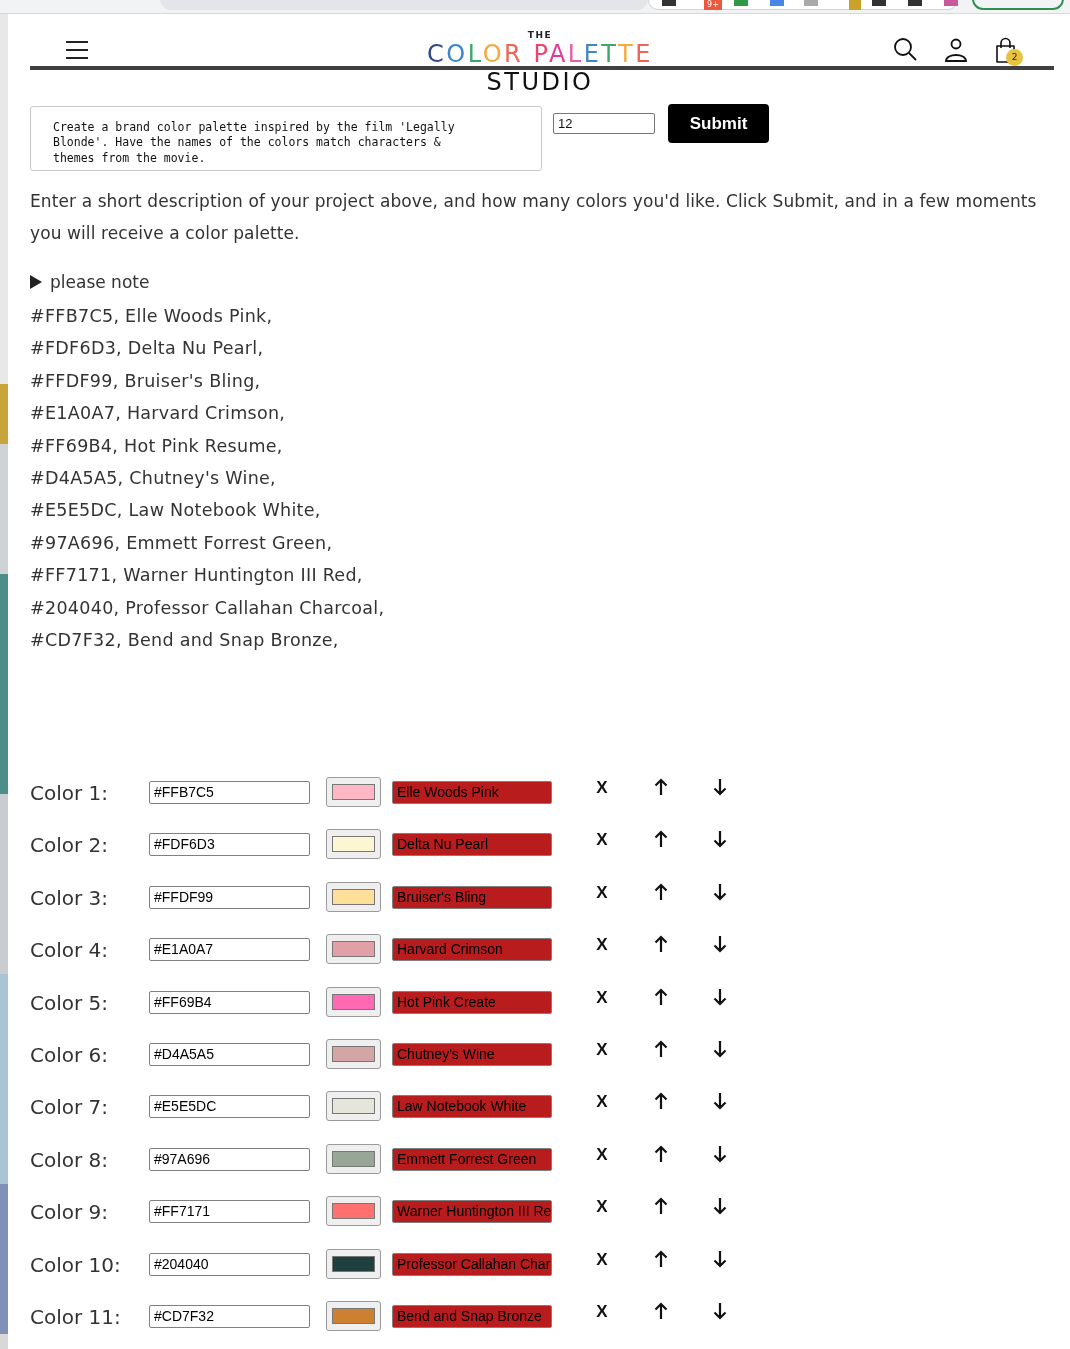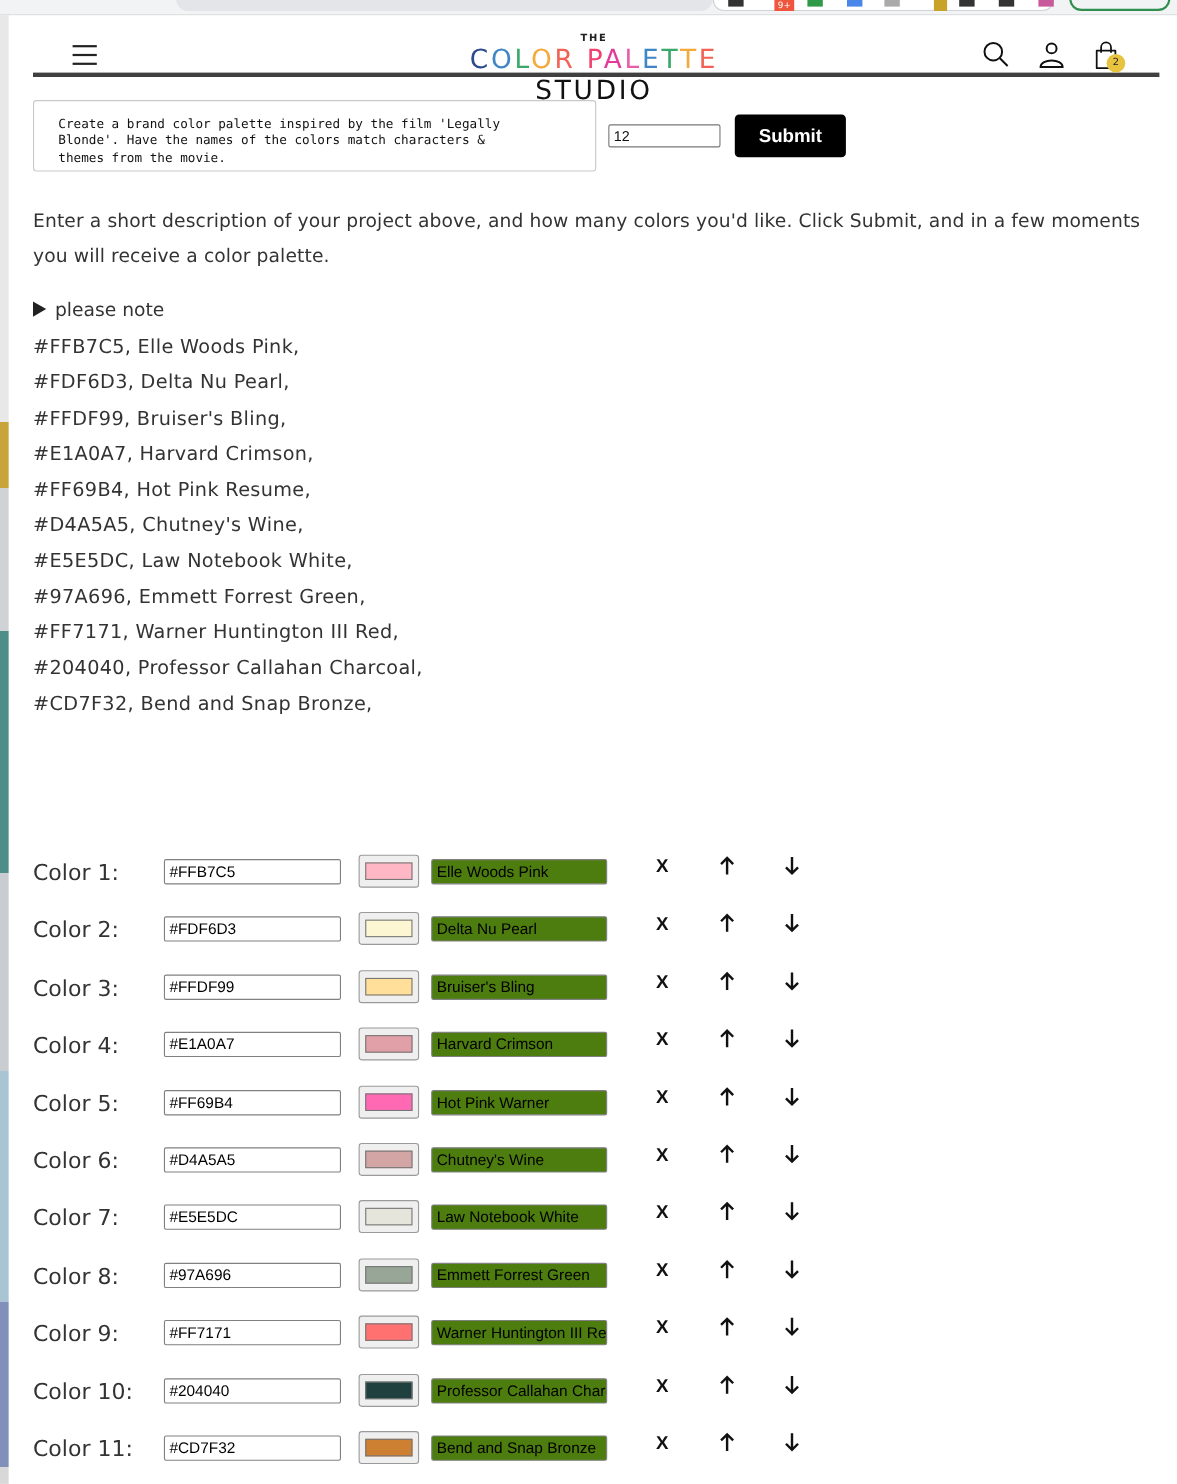"Create a brand color palette" .prompt-box { top: 77px -> 92px }
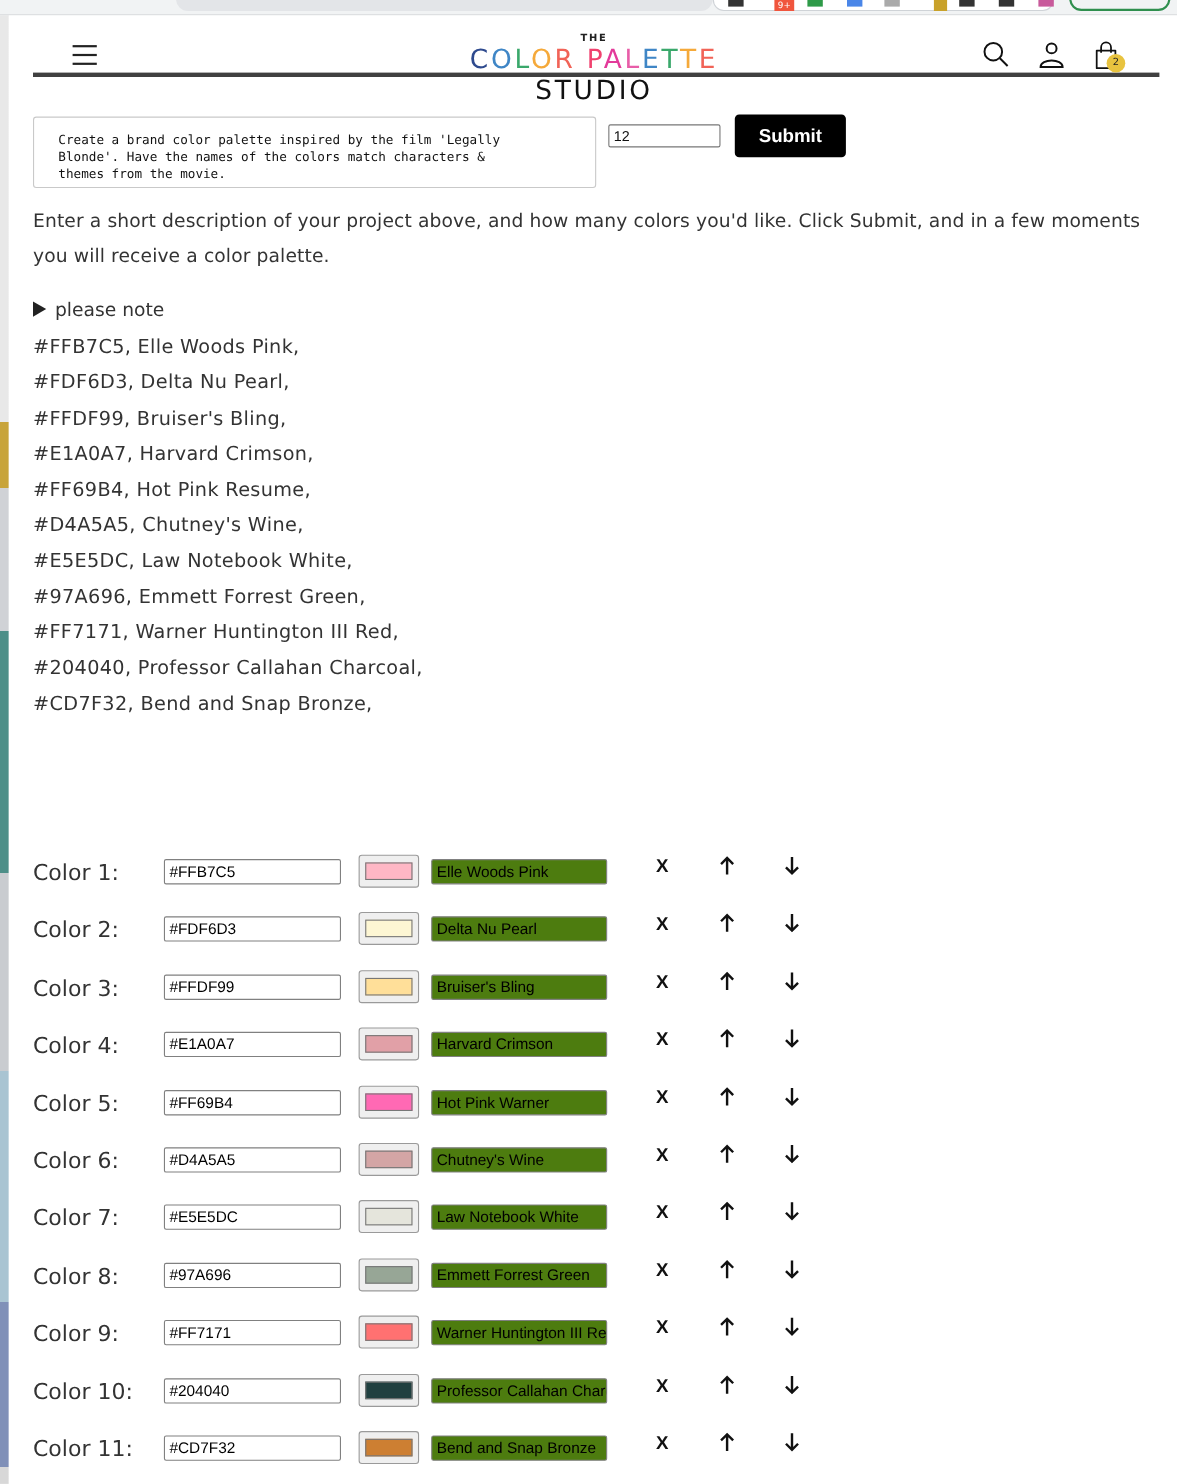"Elle Woods Pink" .row .name { background: #4d7c0f -> #b91c1c }
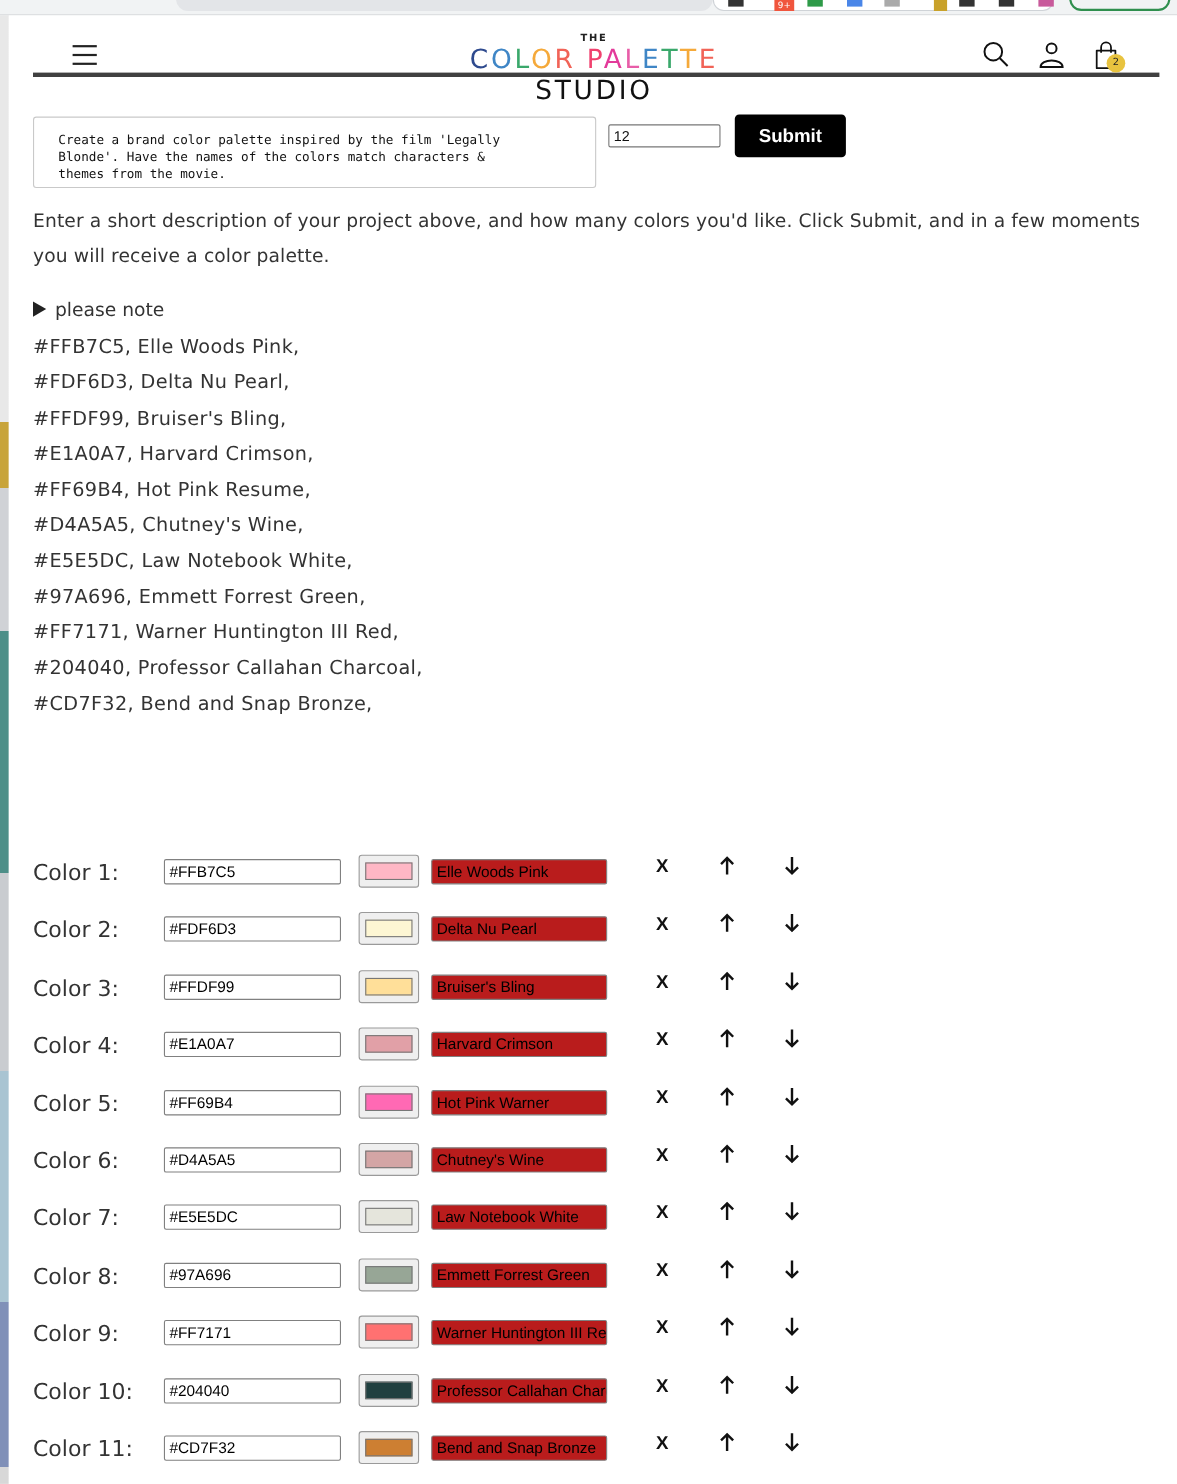"Hot Pink Warner" div.name { text: Warner -> Create }
